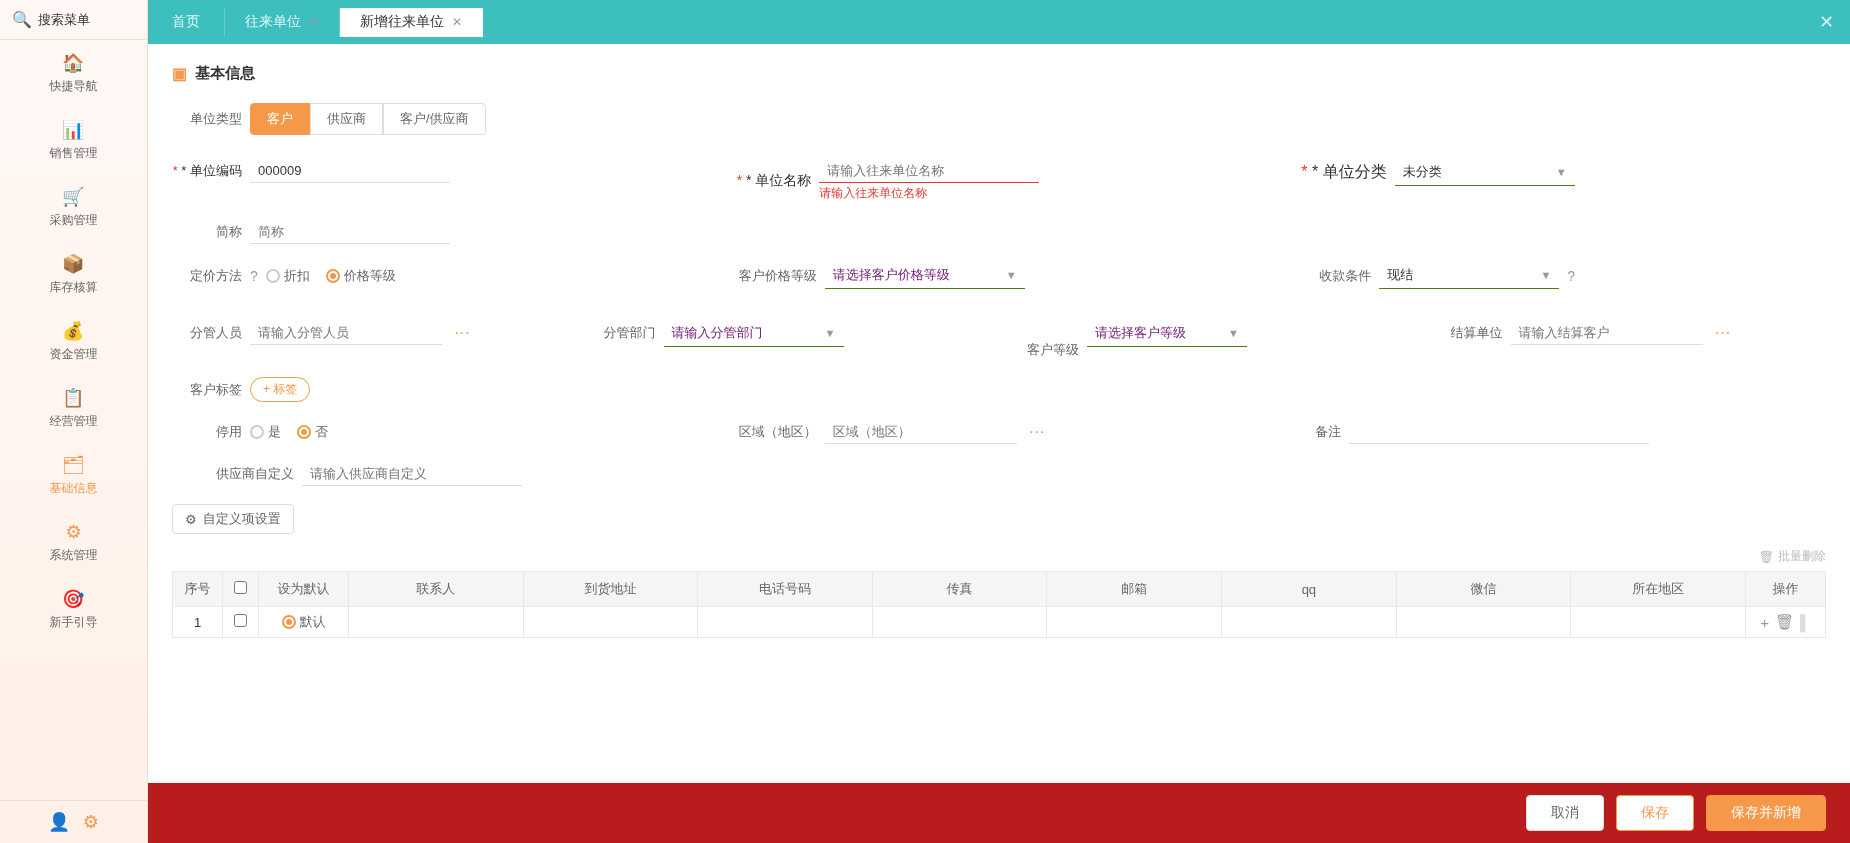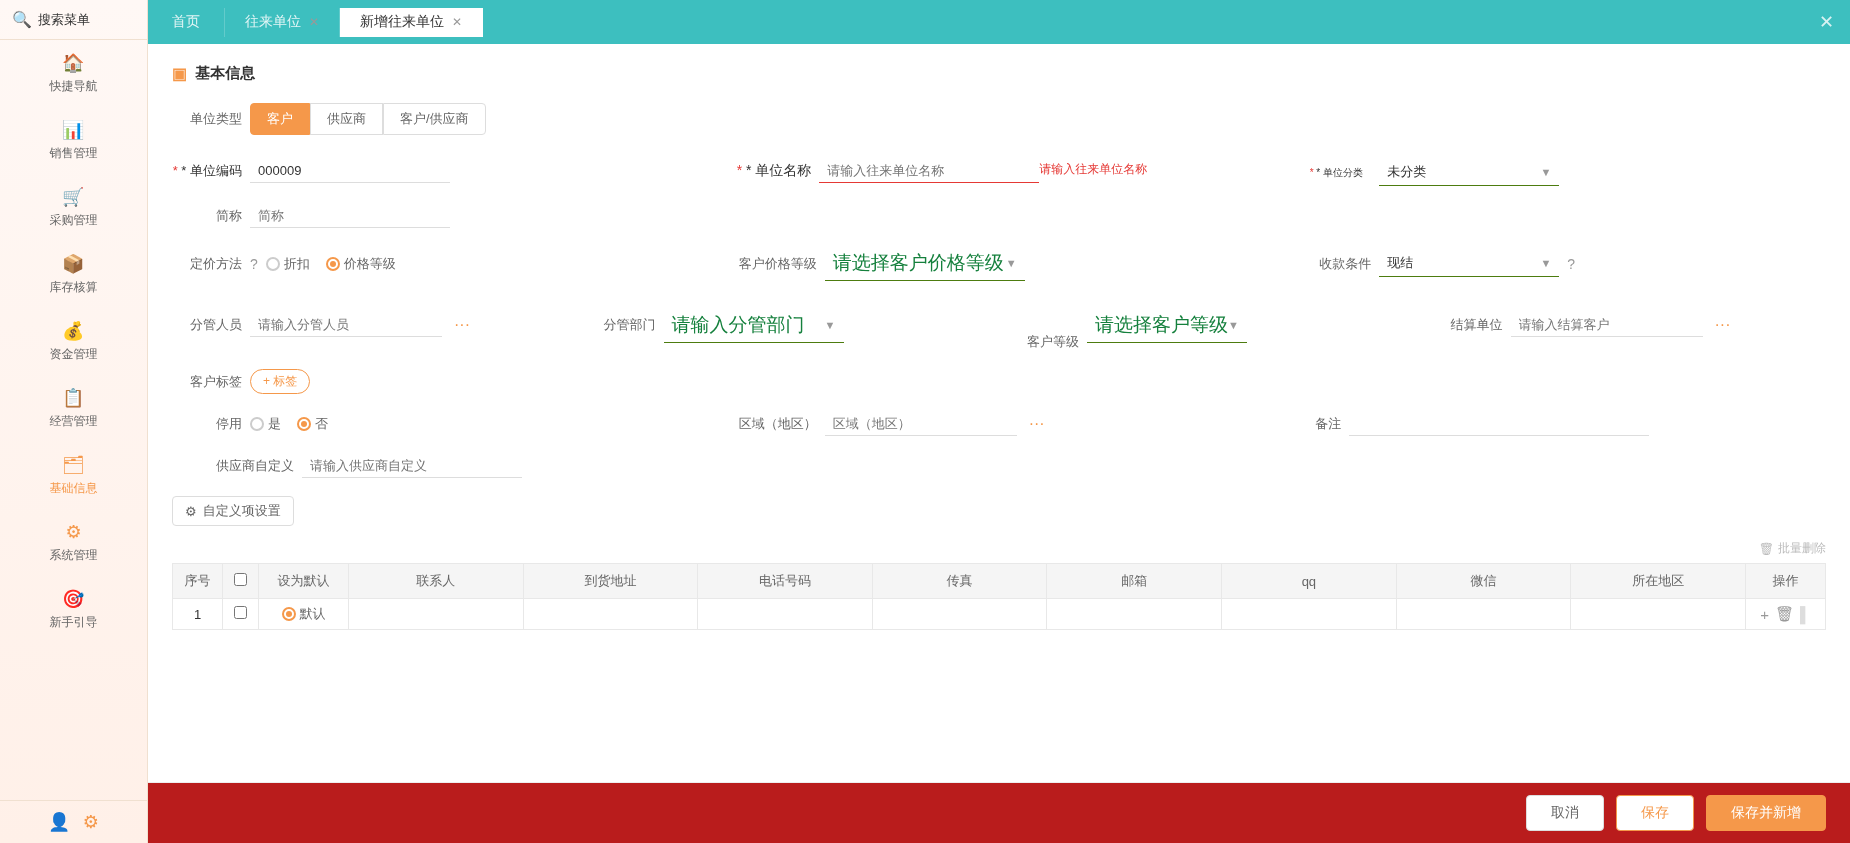"请输入往来单位名称" .form-input-wrapper { flex-direction: row -> column }
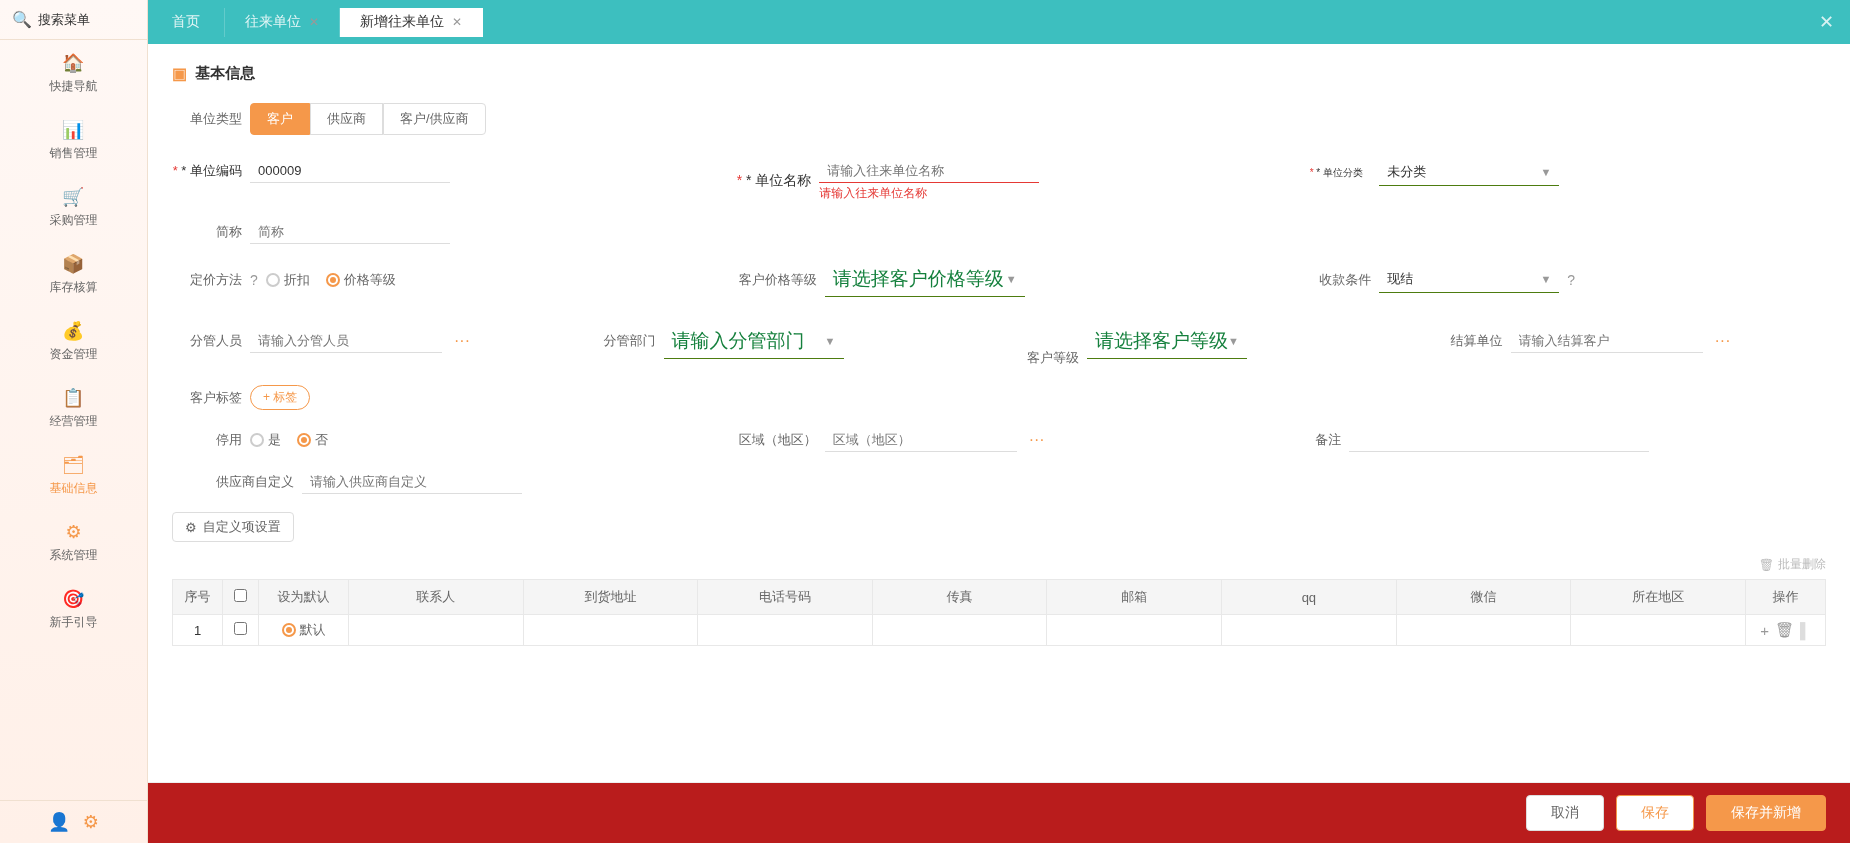"* * 单位分类" span.form-label { font-size: 10px -> 16px; text-align: center -> left }
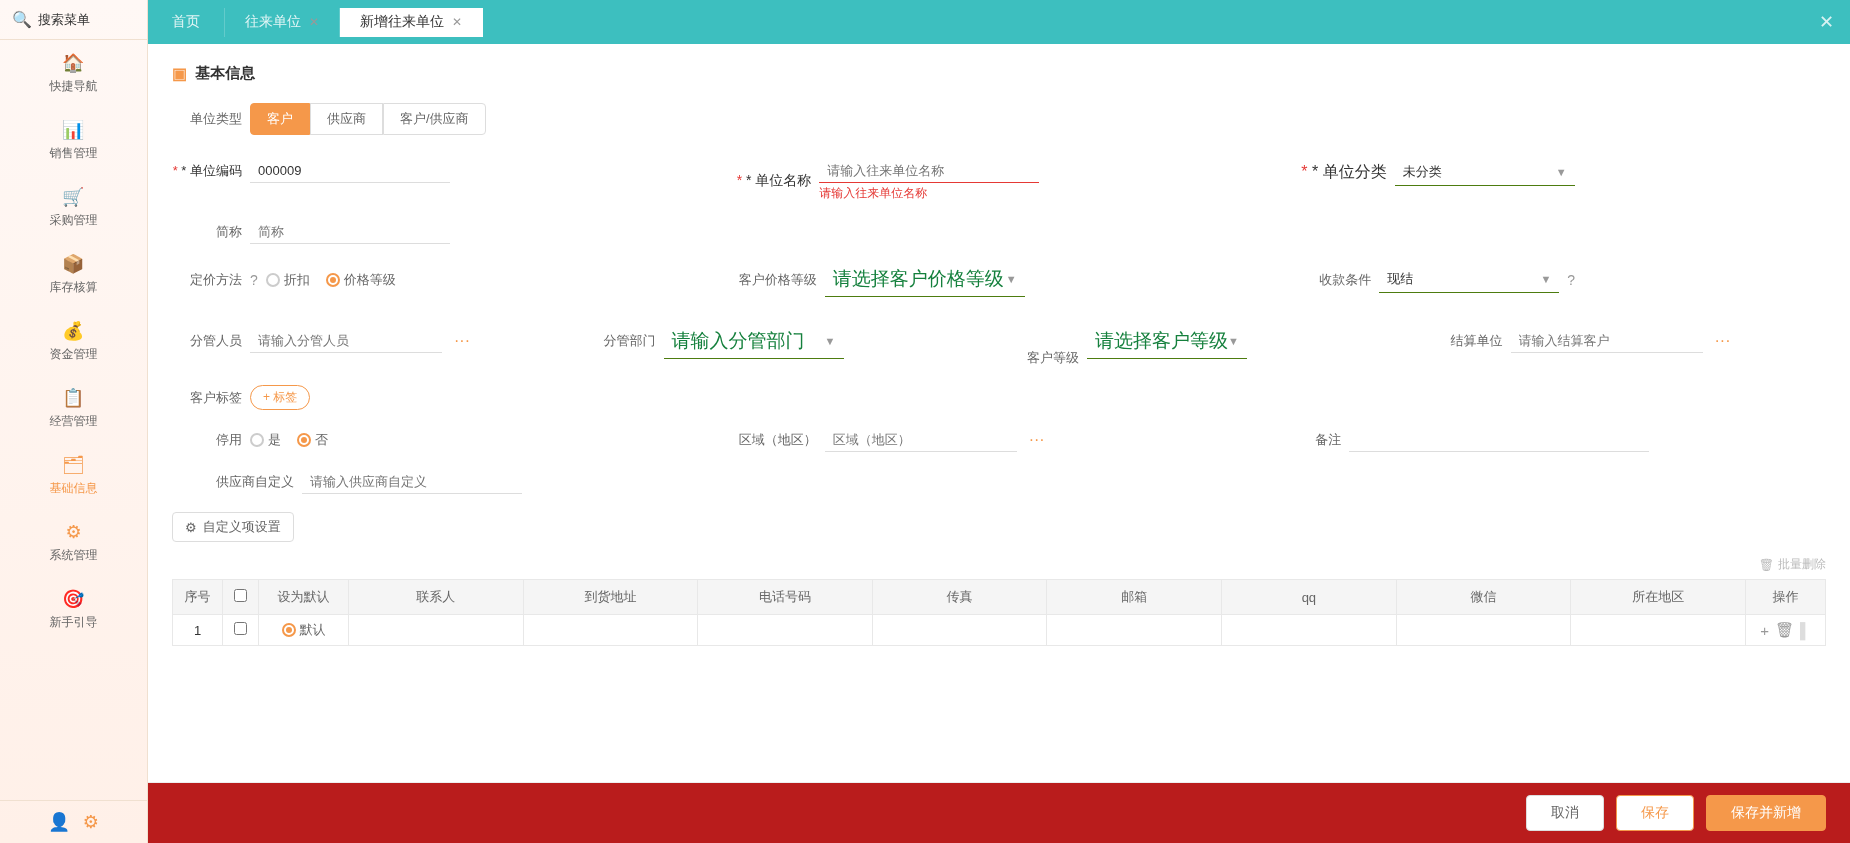"请选择客户价格等级" .select-placeholder { color: #15803d -> #701a75; font-size: 19px -> 13px }
